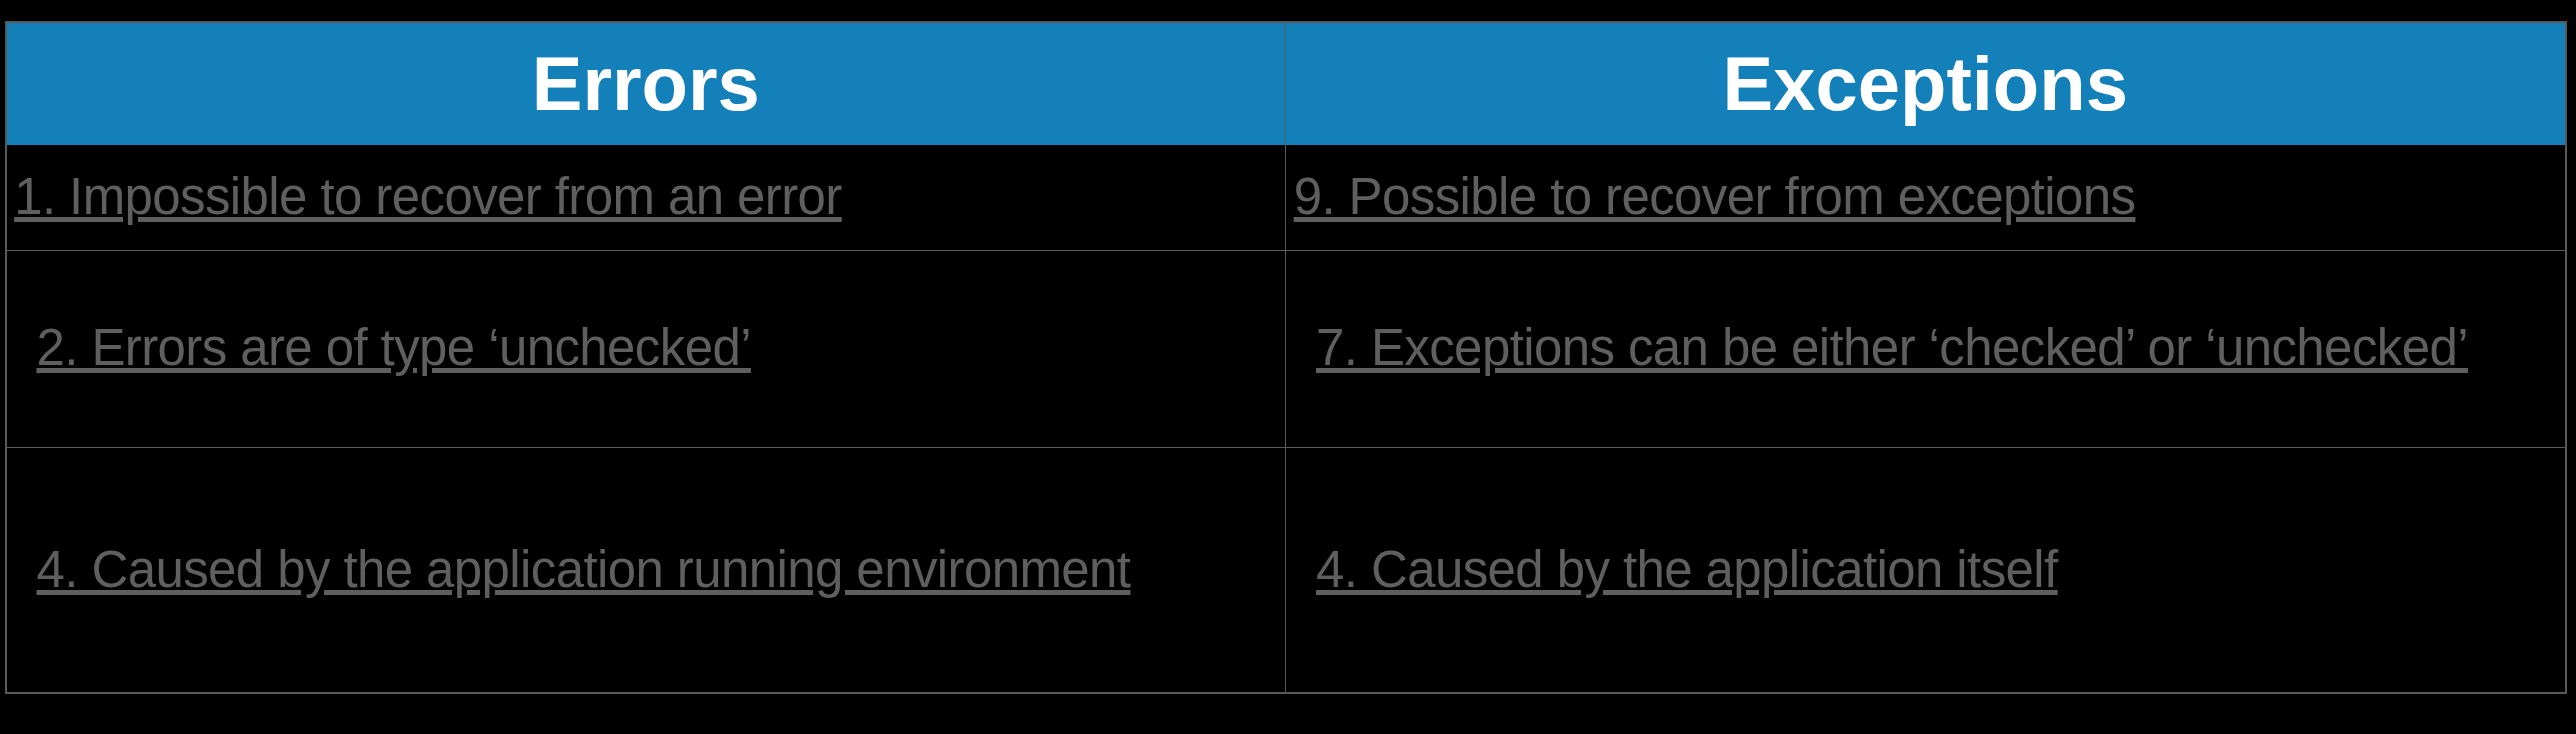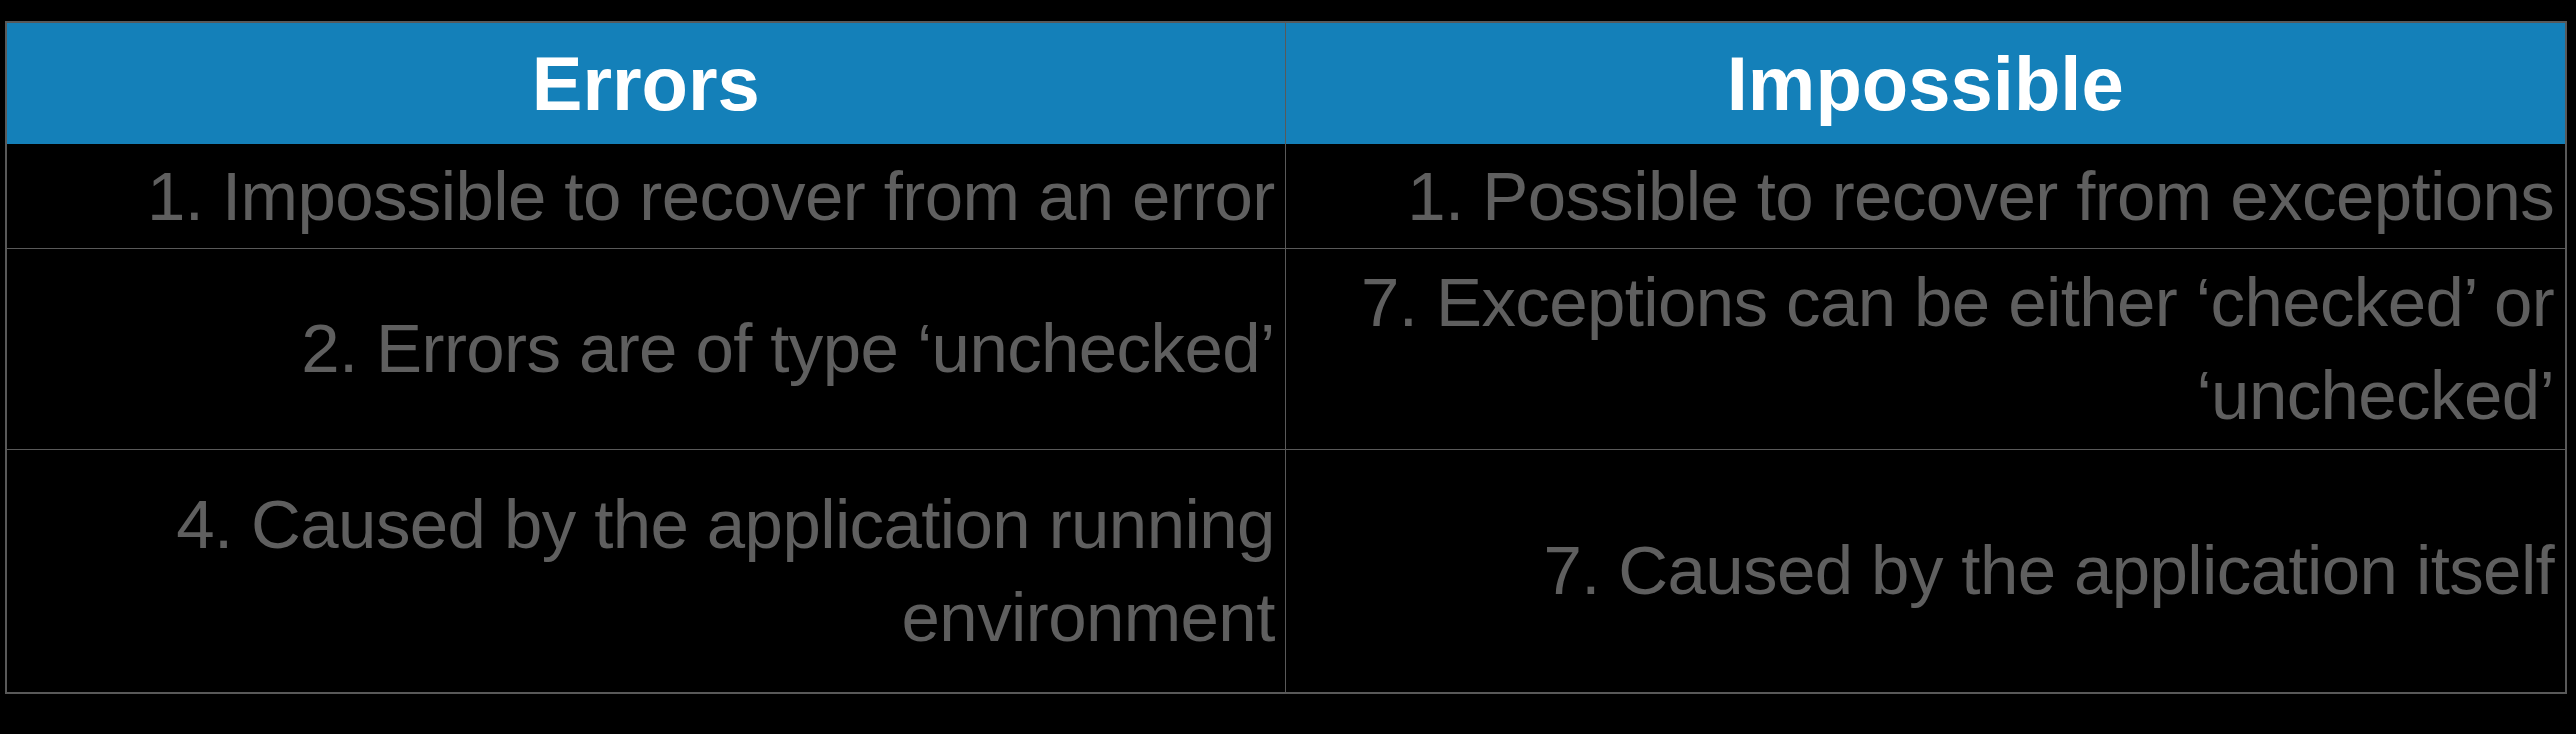"Impossible" th { text: Impossible -> Exceptions }
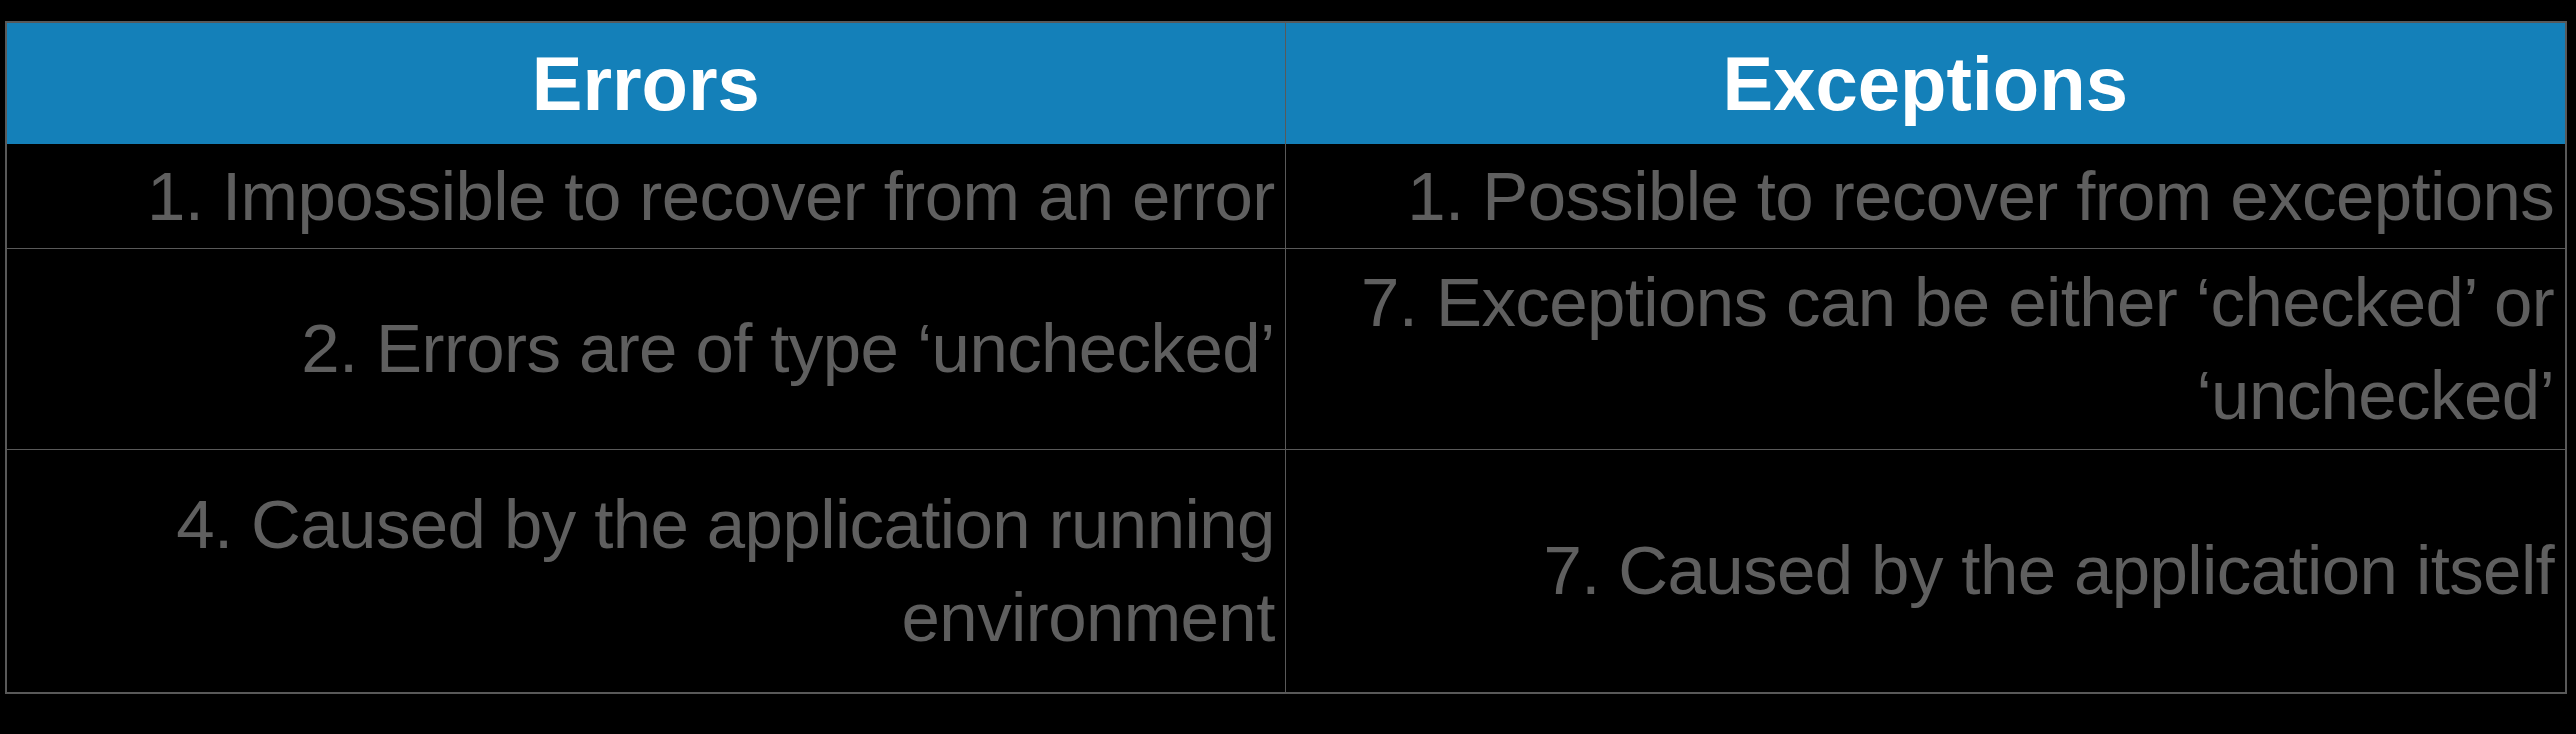"1. Impossible to recover from" td { font-size: 69px -> 51px; text-align: right -> left; text-decoration: none -> underline }
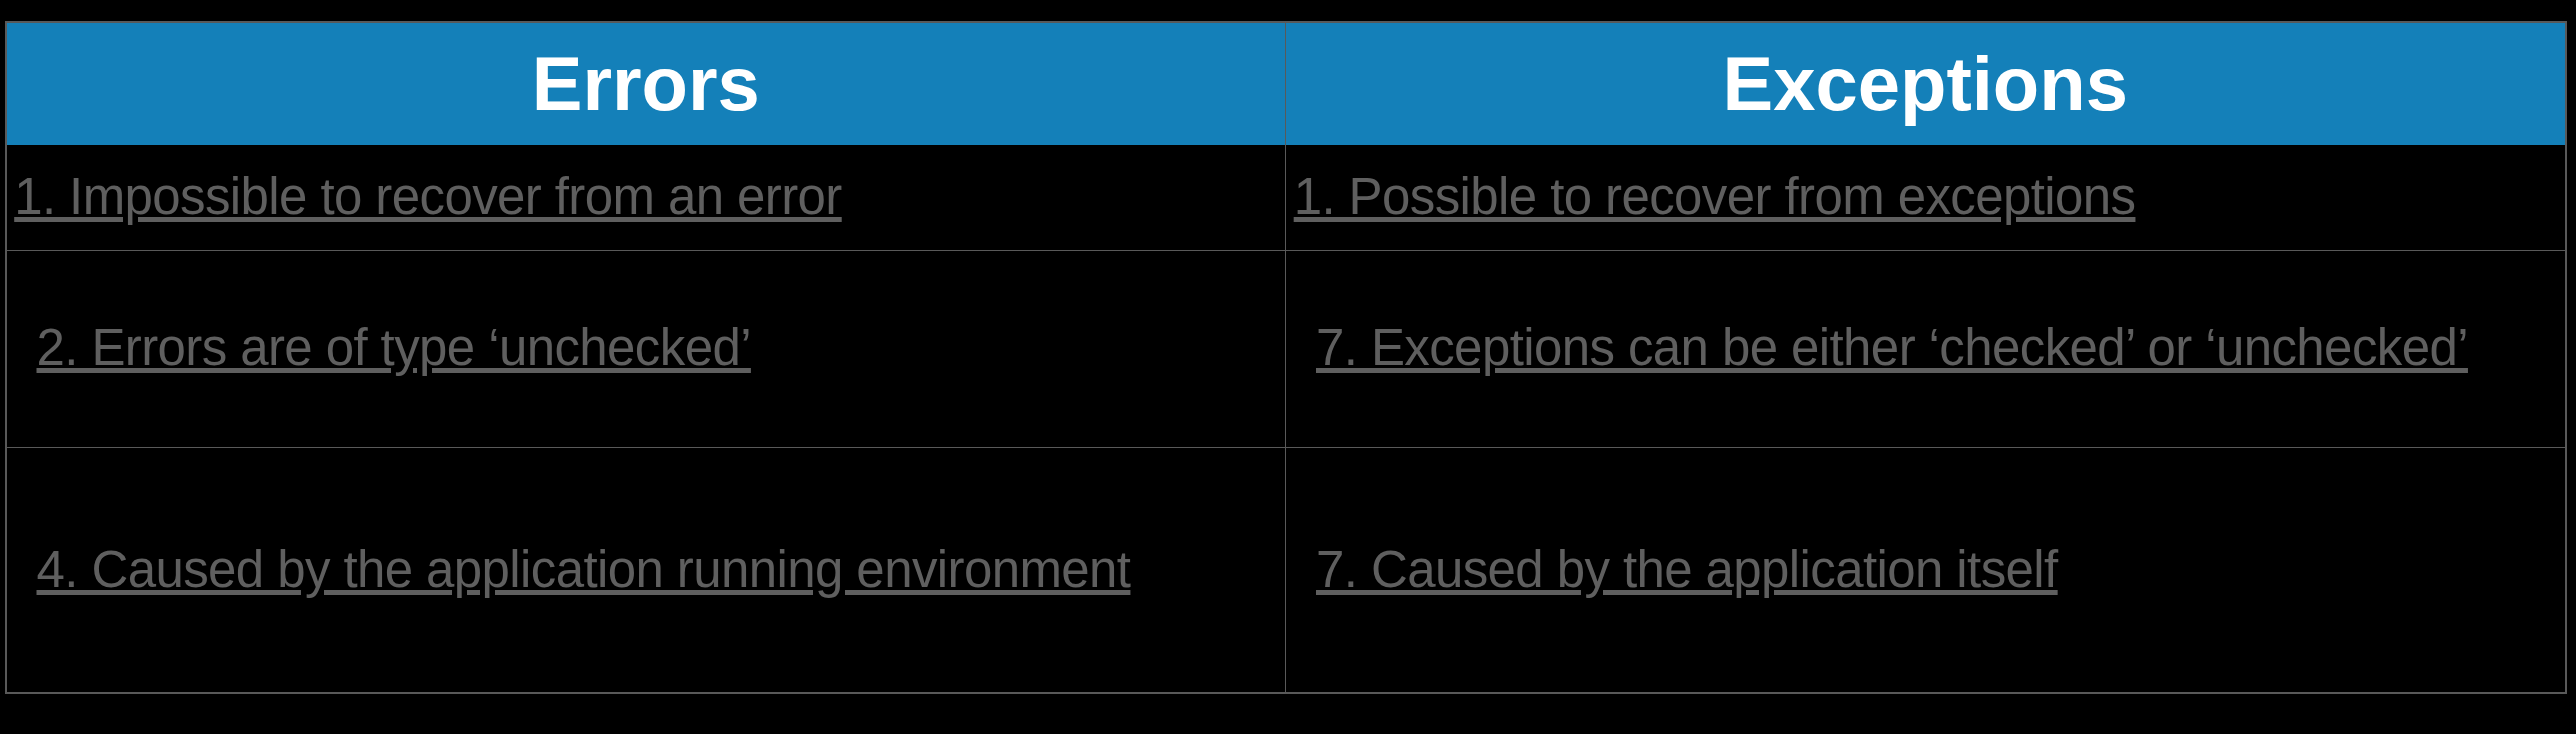"1. Possible to recover from" td { text: 1 -> 9 }
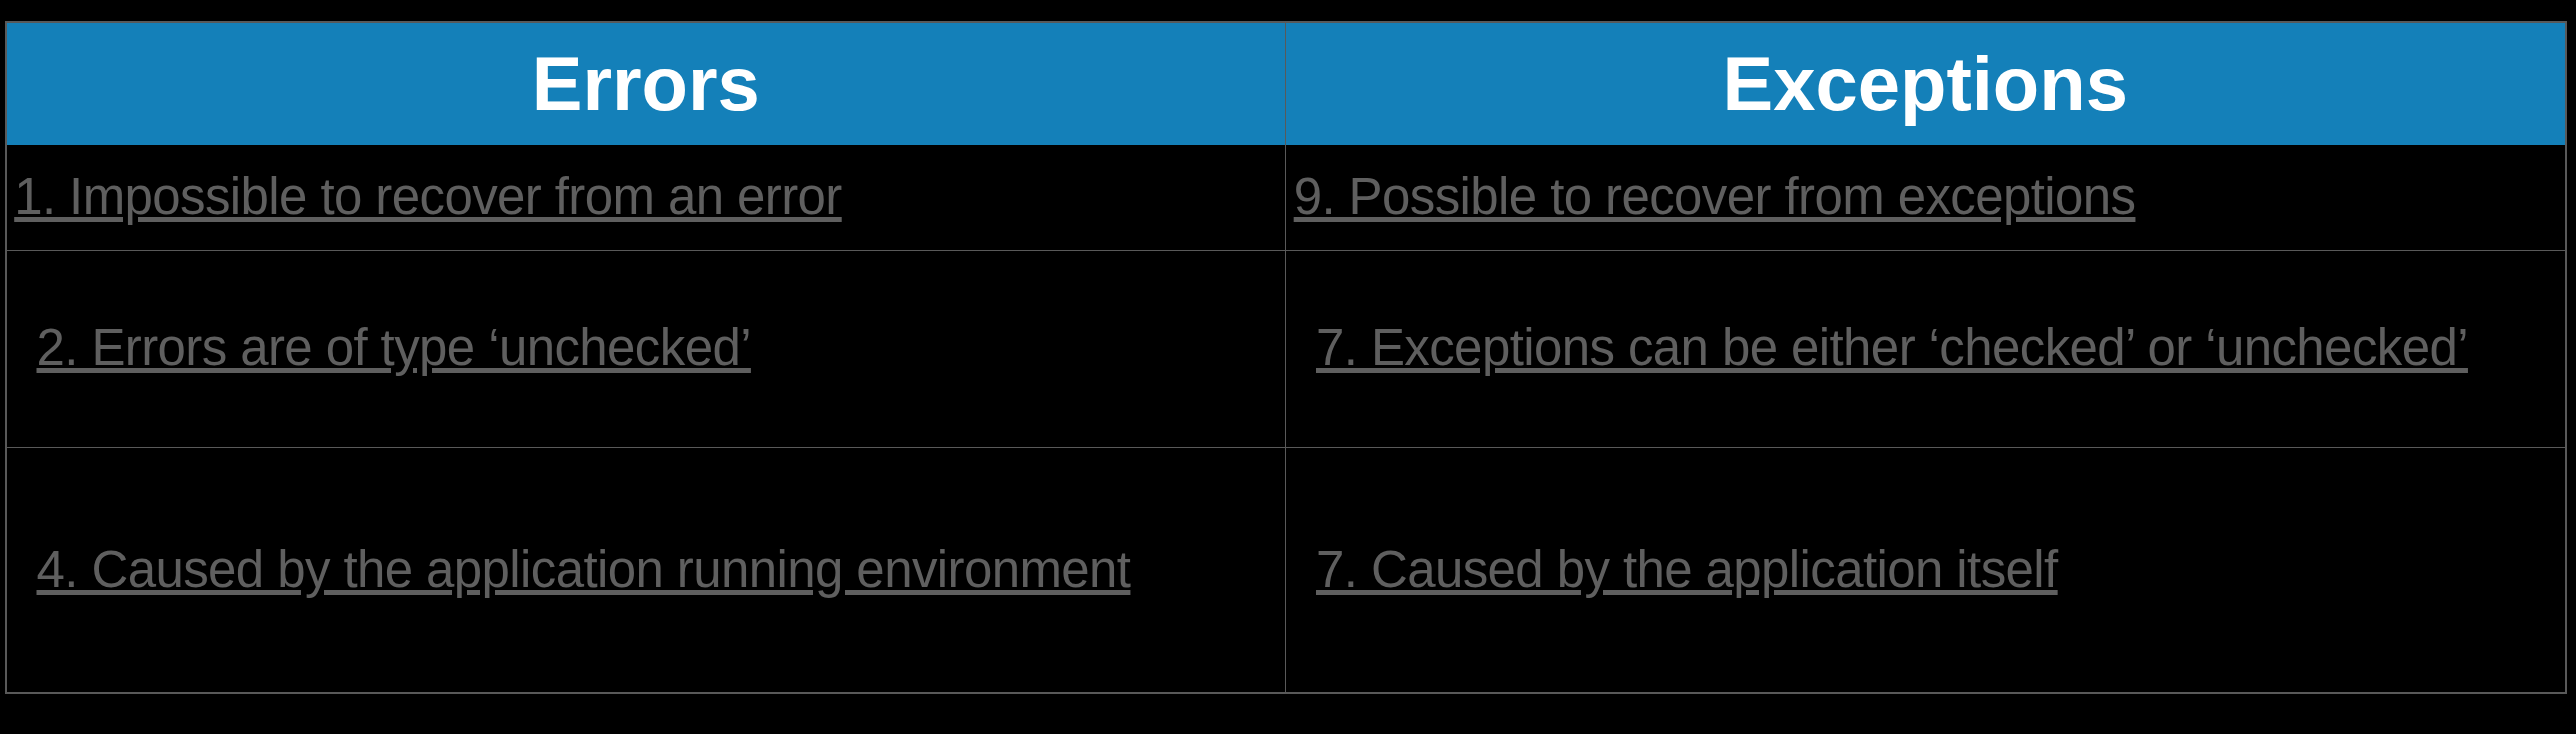"7. Caused by the application" td { text: 7 -> 4 }
